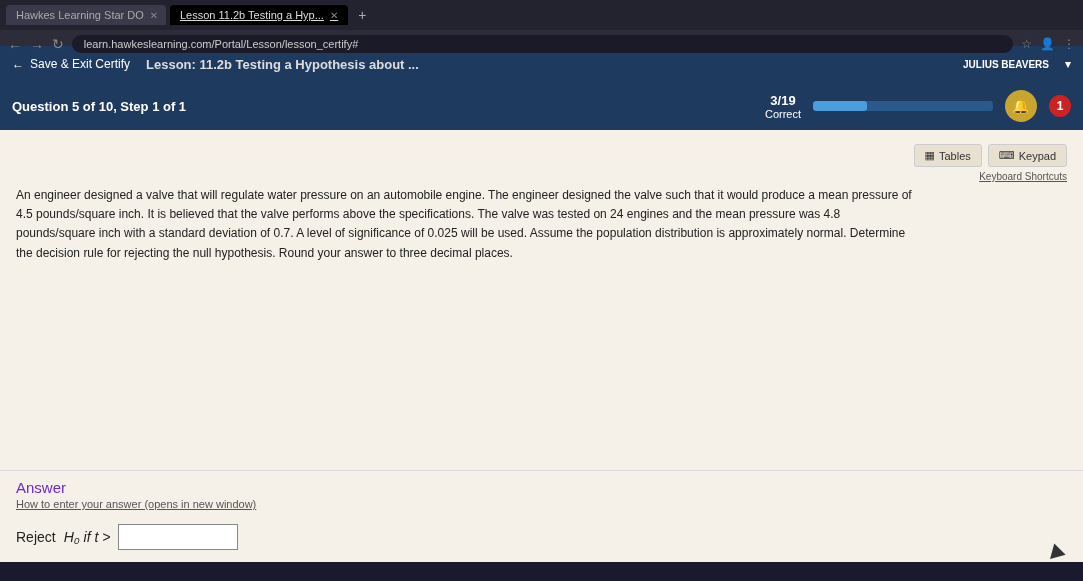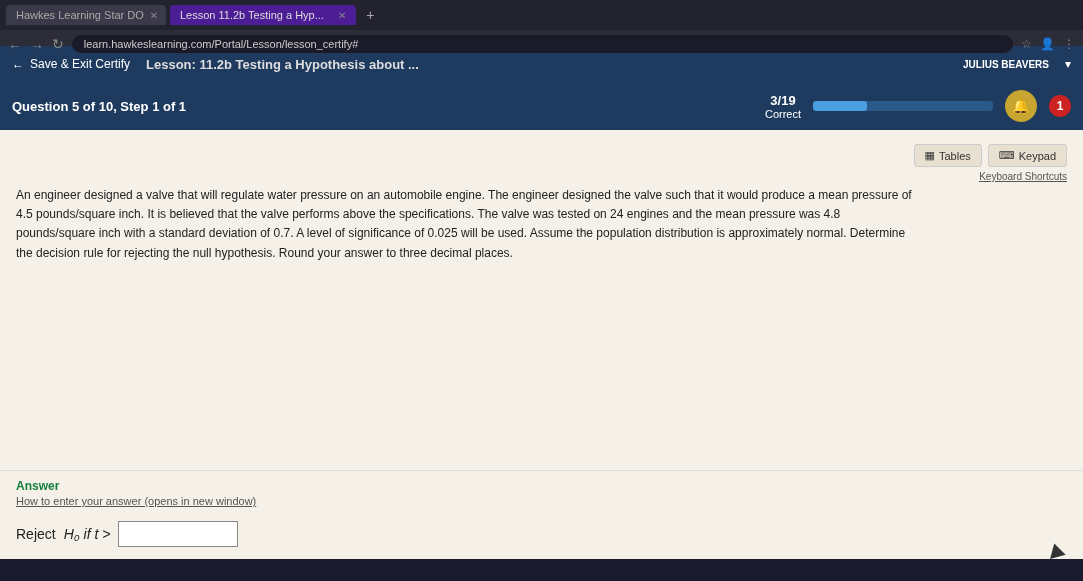"Lesson 11.2b Testing a Hyp..." .tab-active { background: #4c1d95 -> #000000; gap: 14px -> 6px; text-decoration: none -> underline }
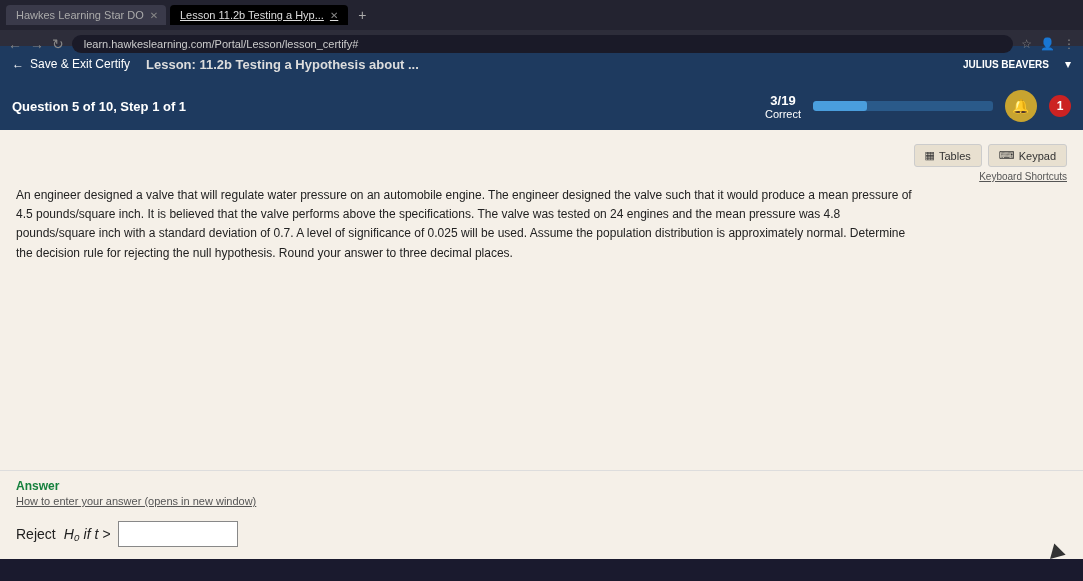"Answer" .answer-label { color: #15803d -> #6d28d9; font-size: 12px -> 15px; font-weight: bold -> normal }
